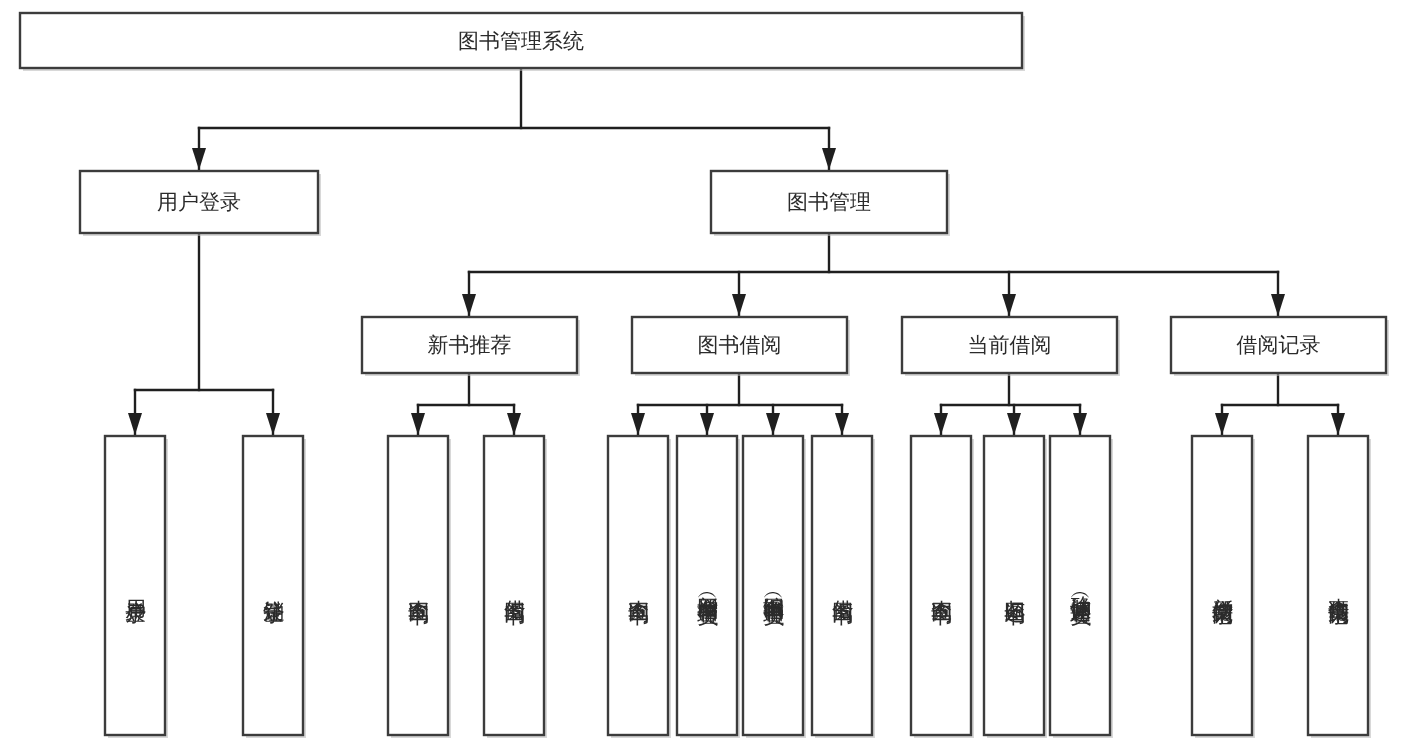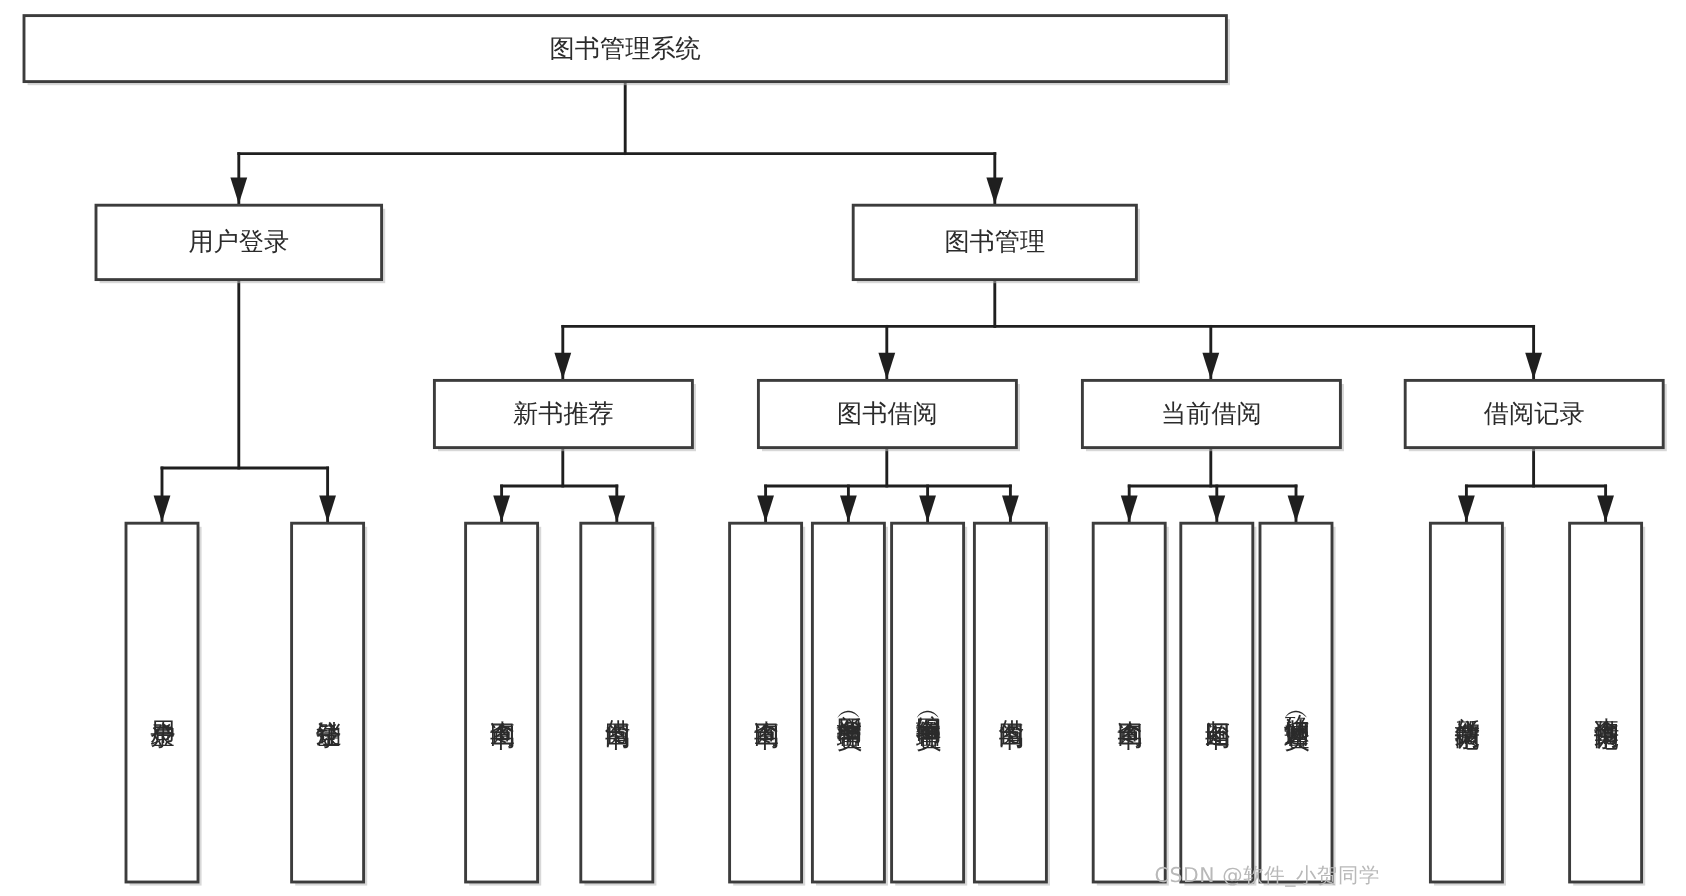"CSDN @软件_小贺同学" div.watermark { html: <div>CSDN @软件_小贺同学</div> -> none }
